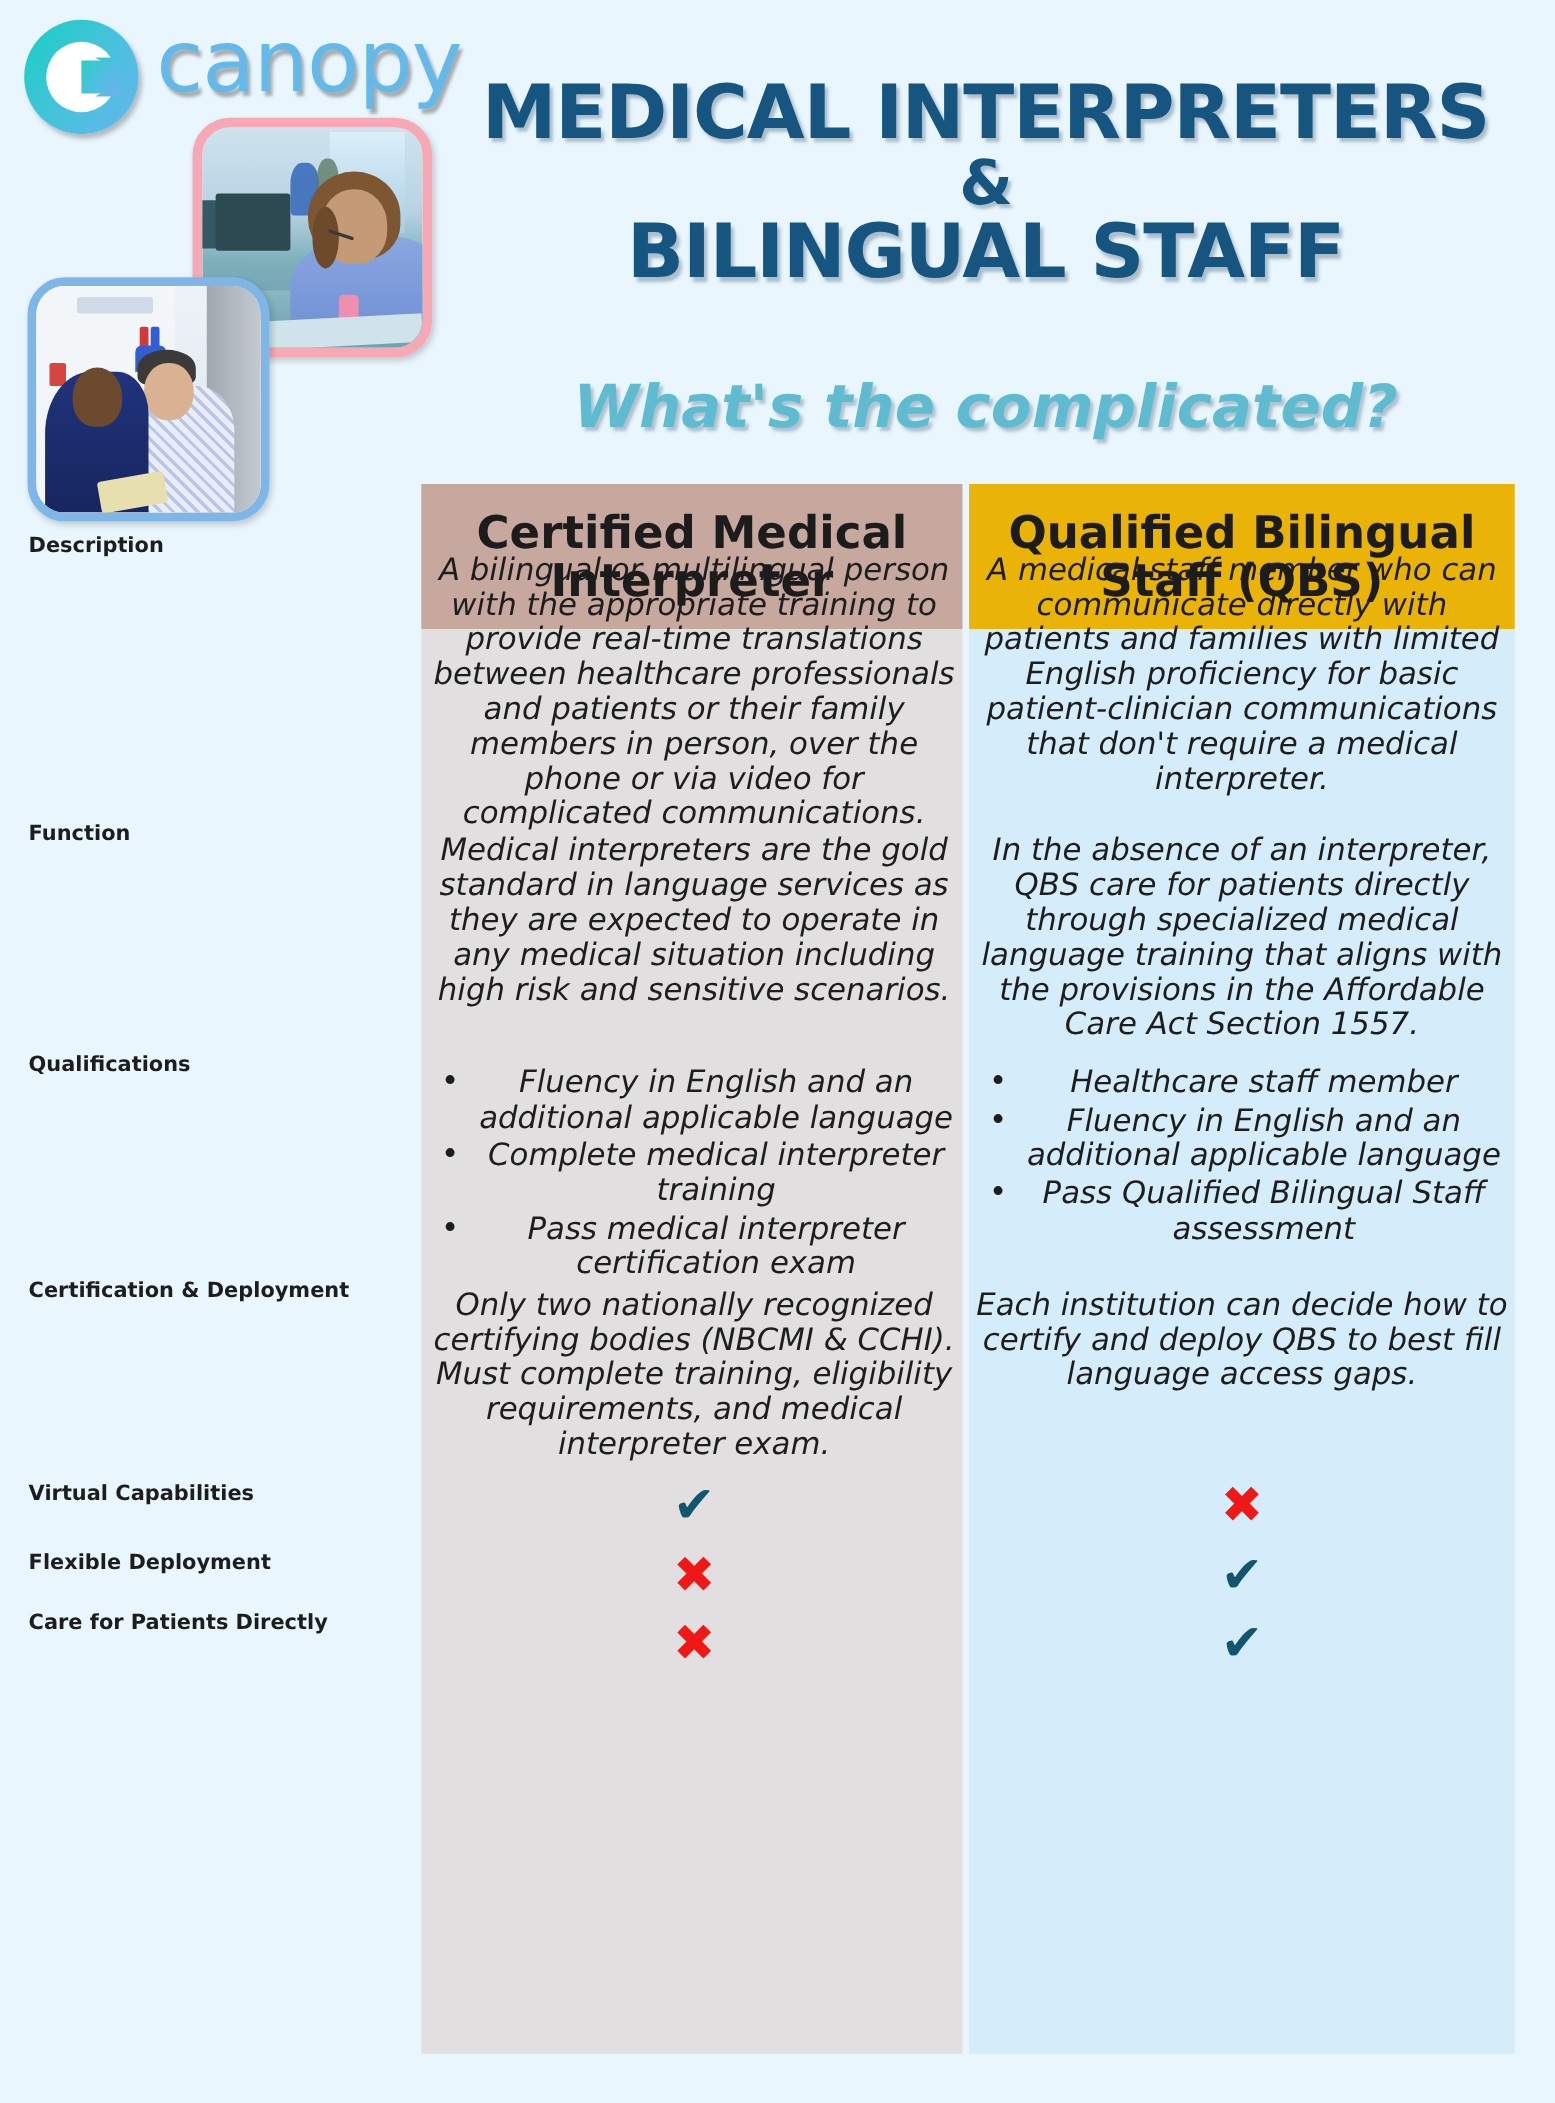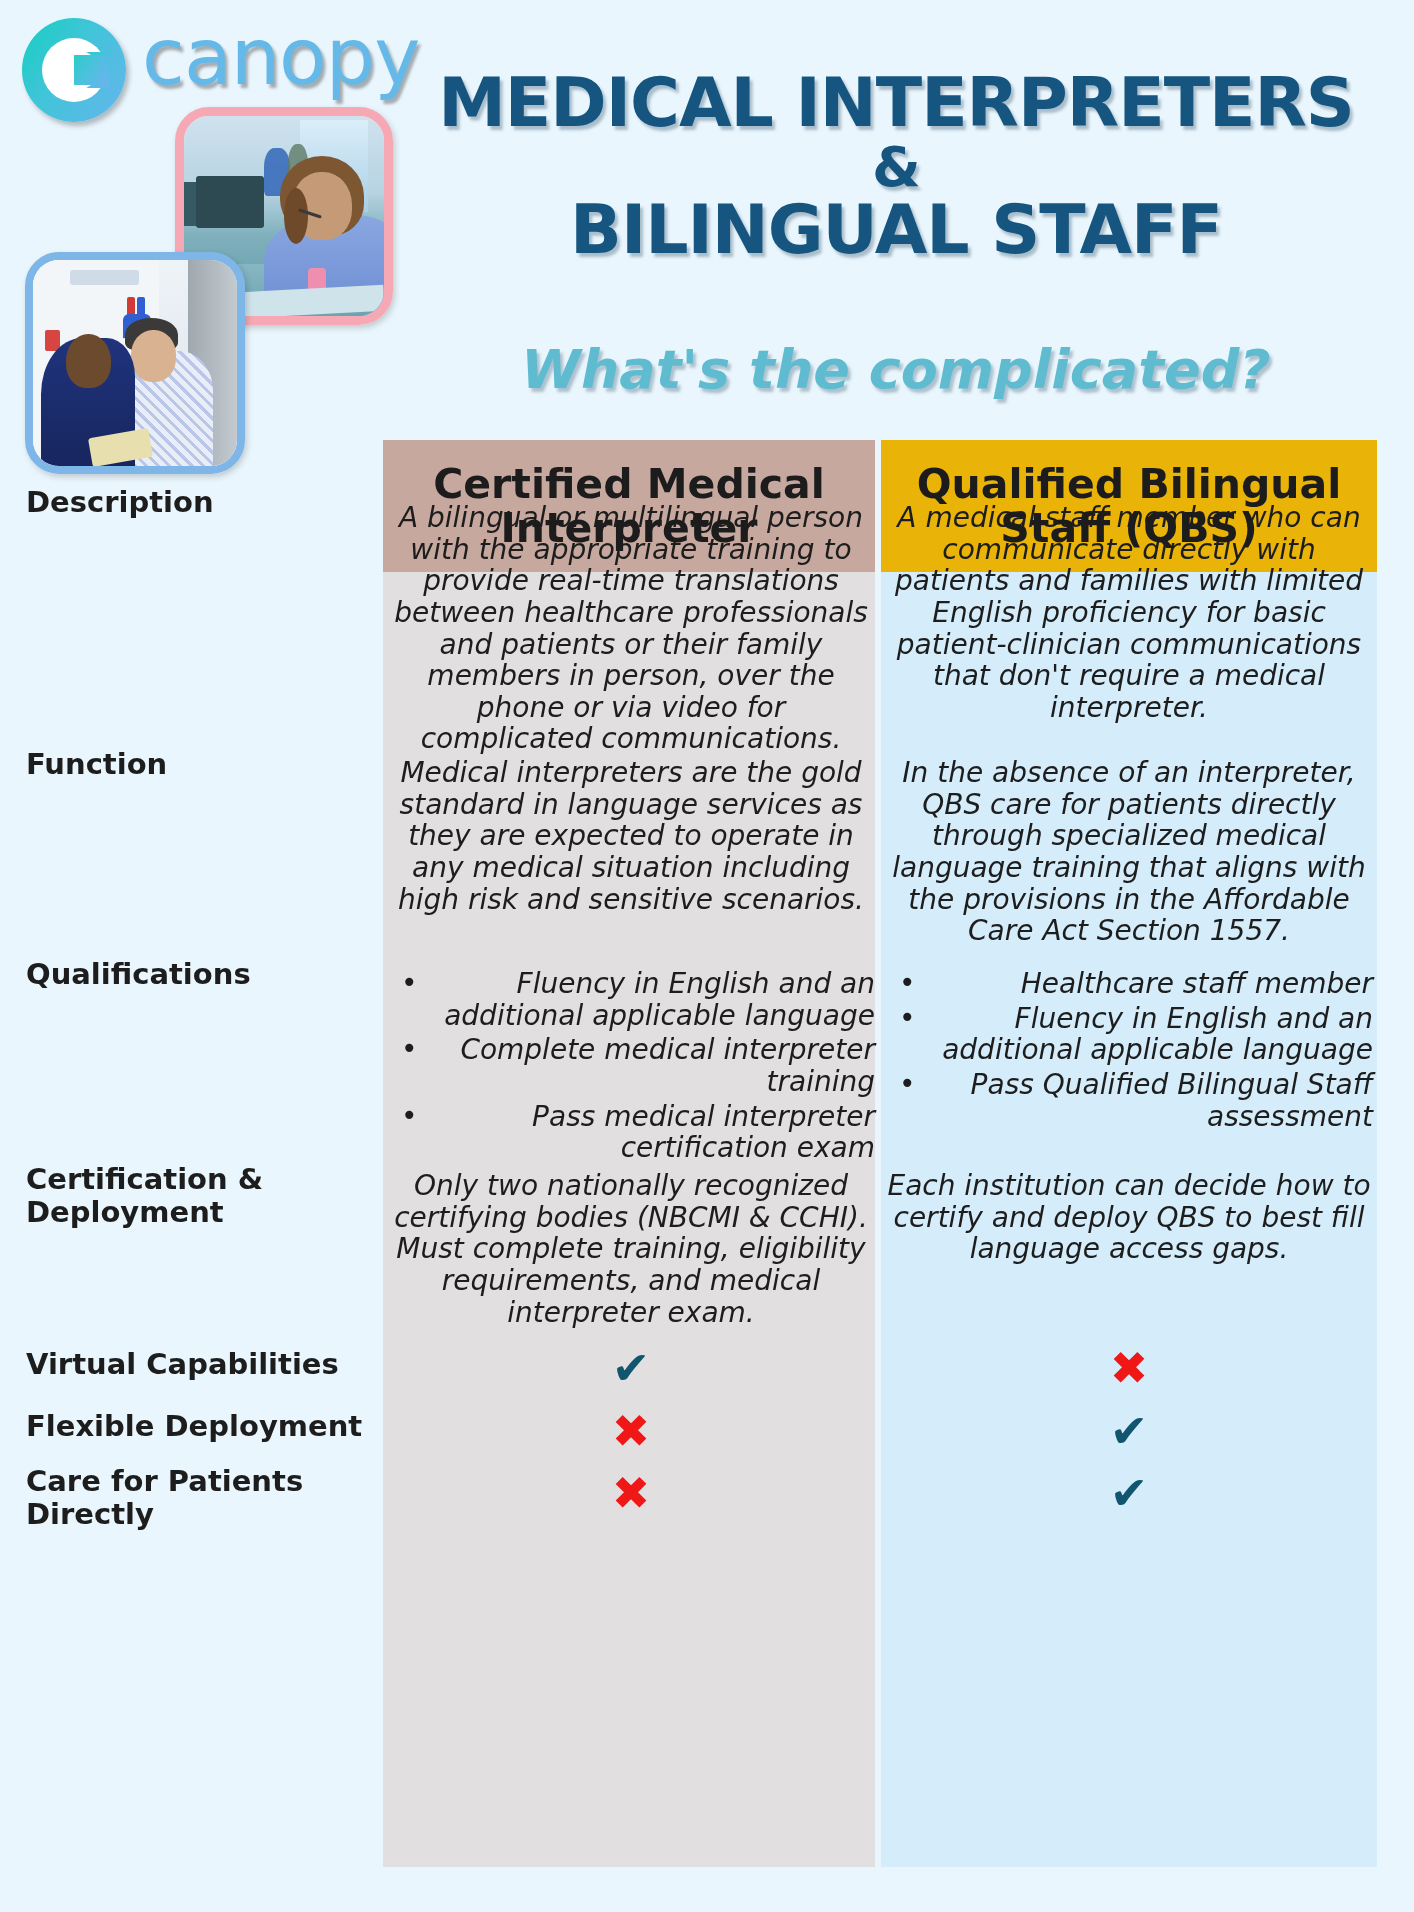"Description" .rlabel { font-size: 29px -> 19px }
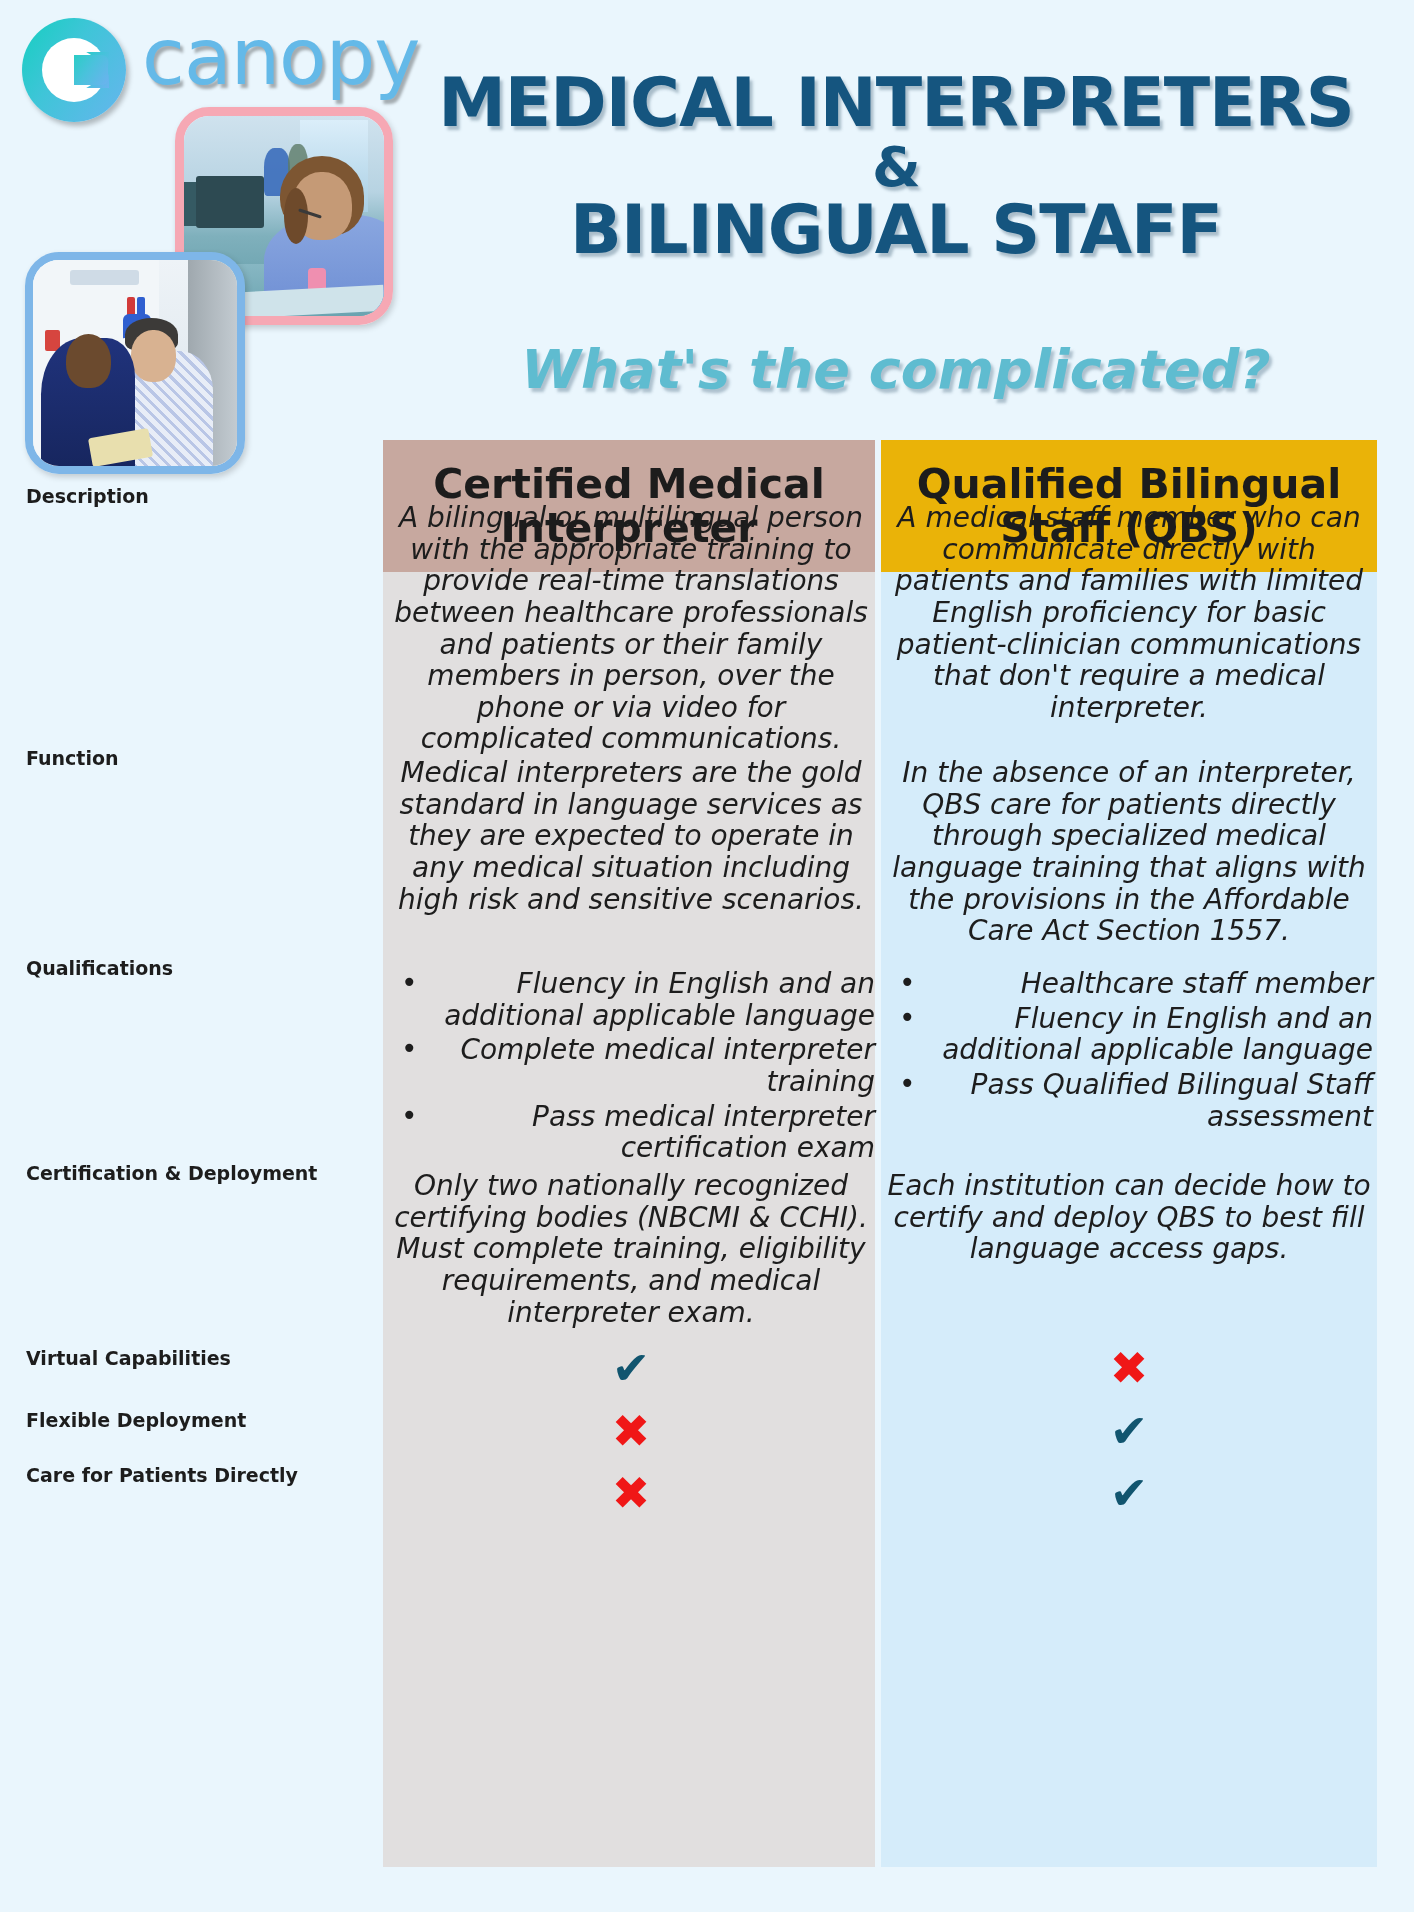"Fluency in English and an" .cell.left { text-align: right -> center }
